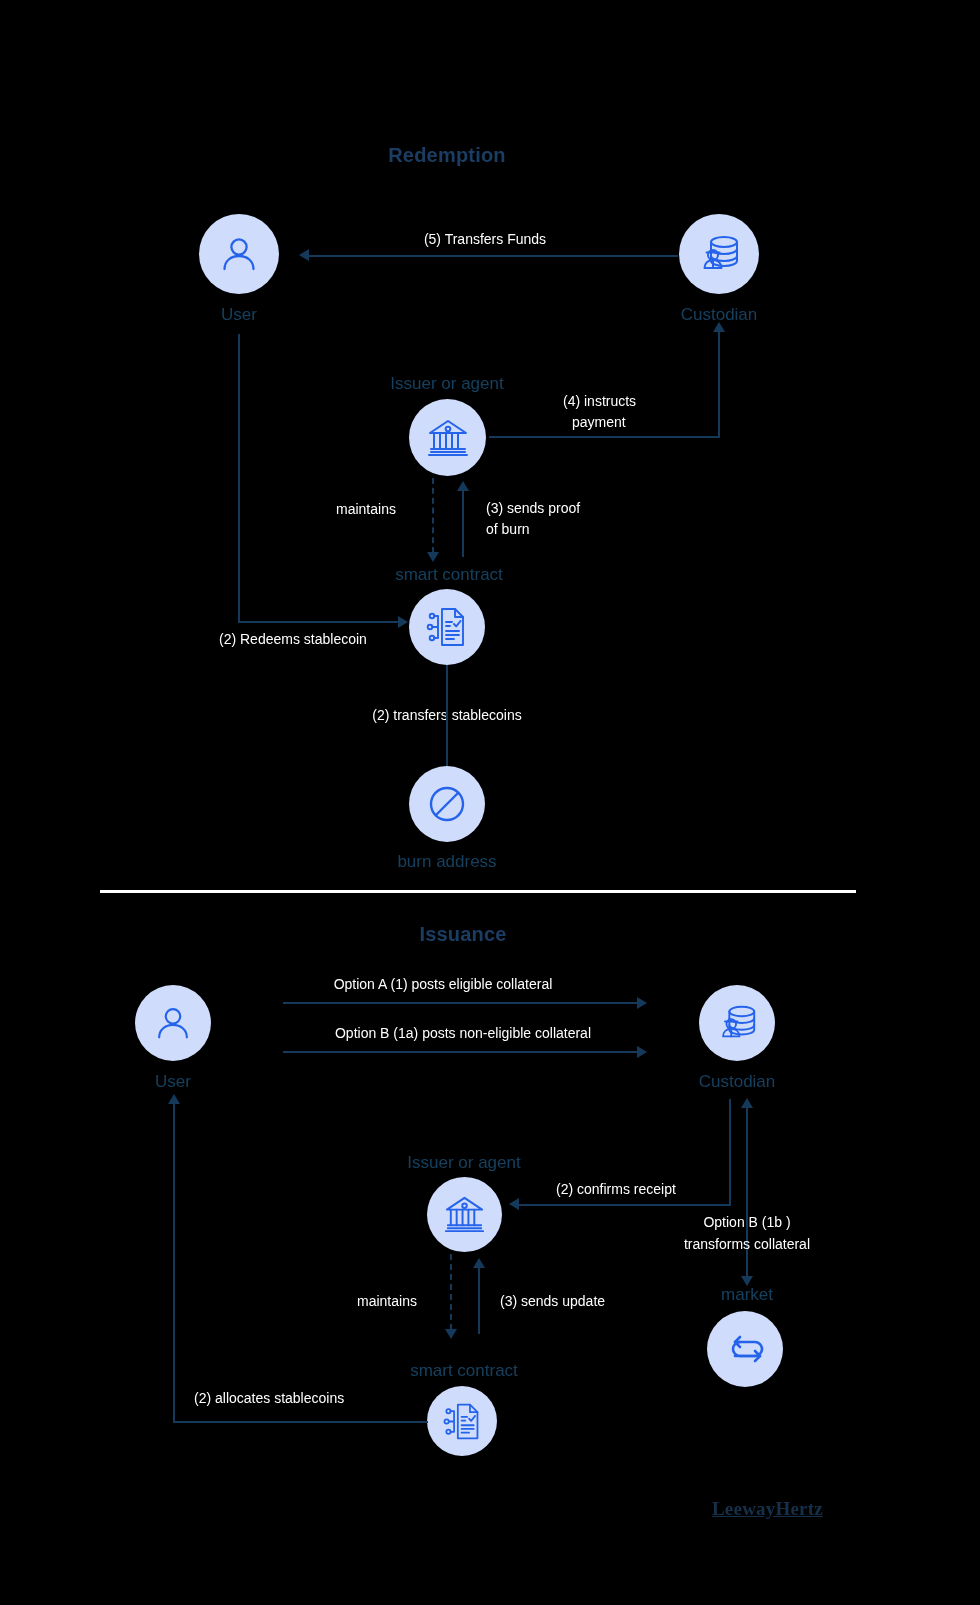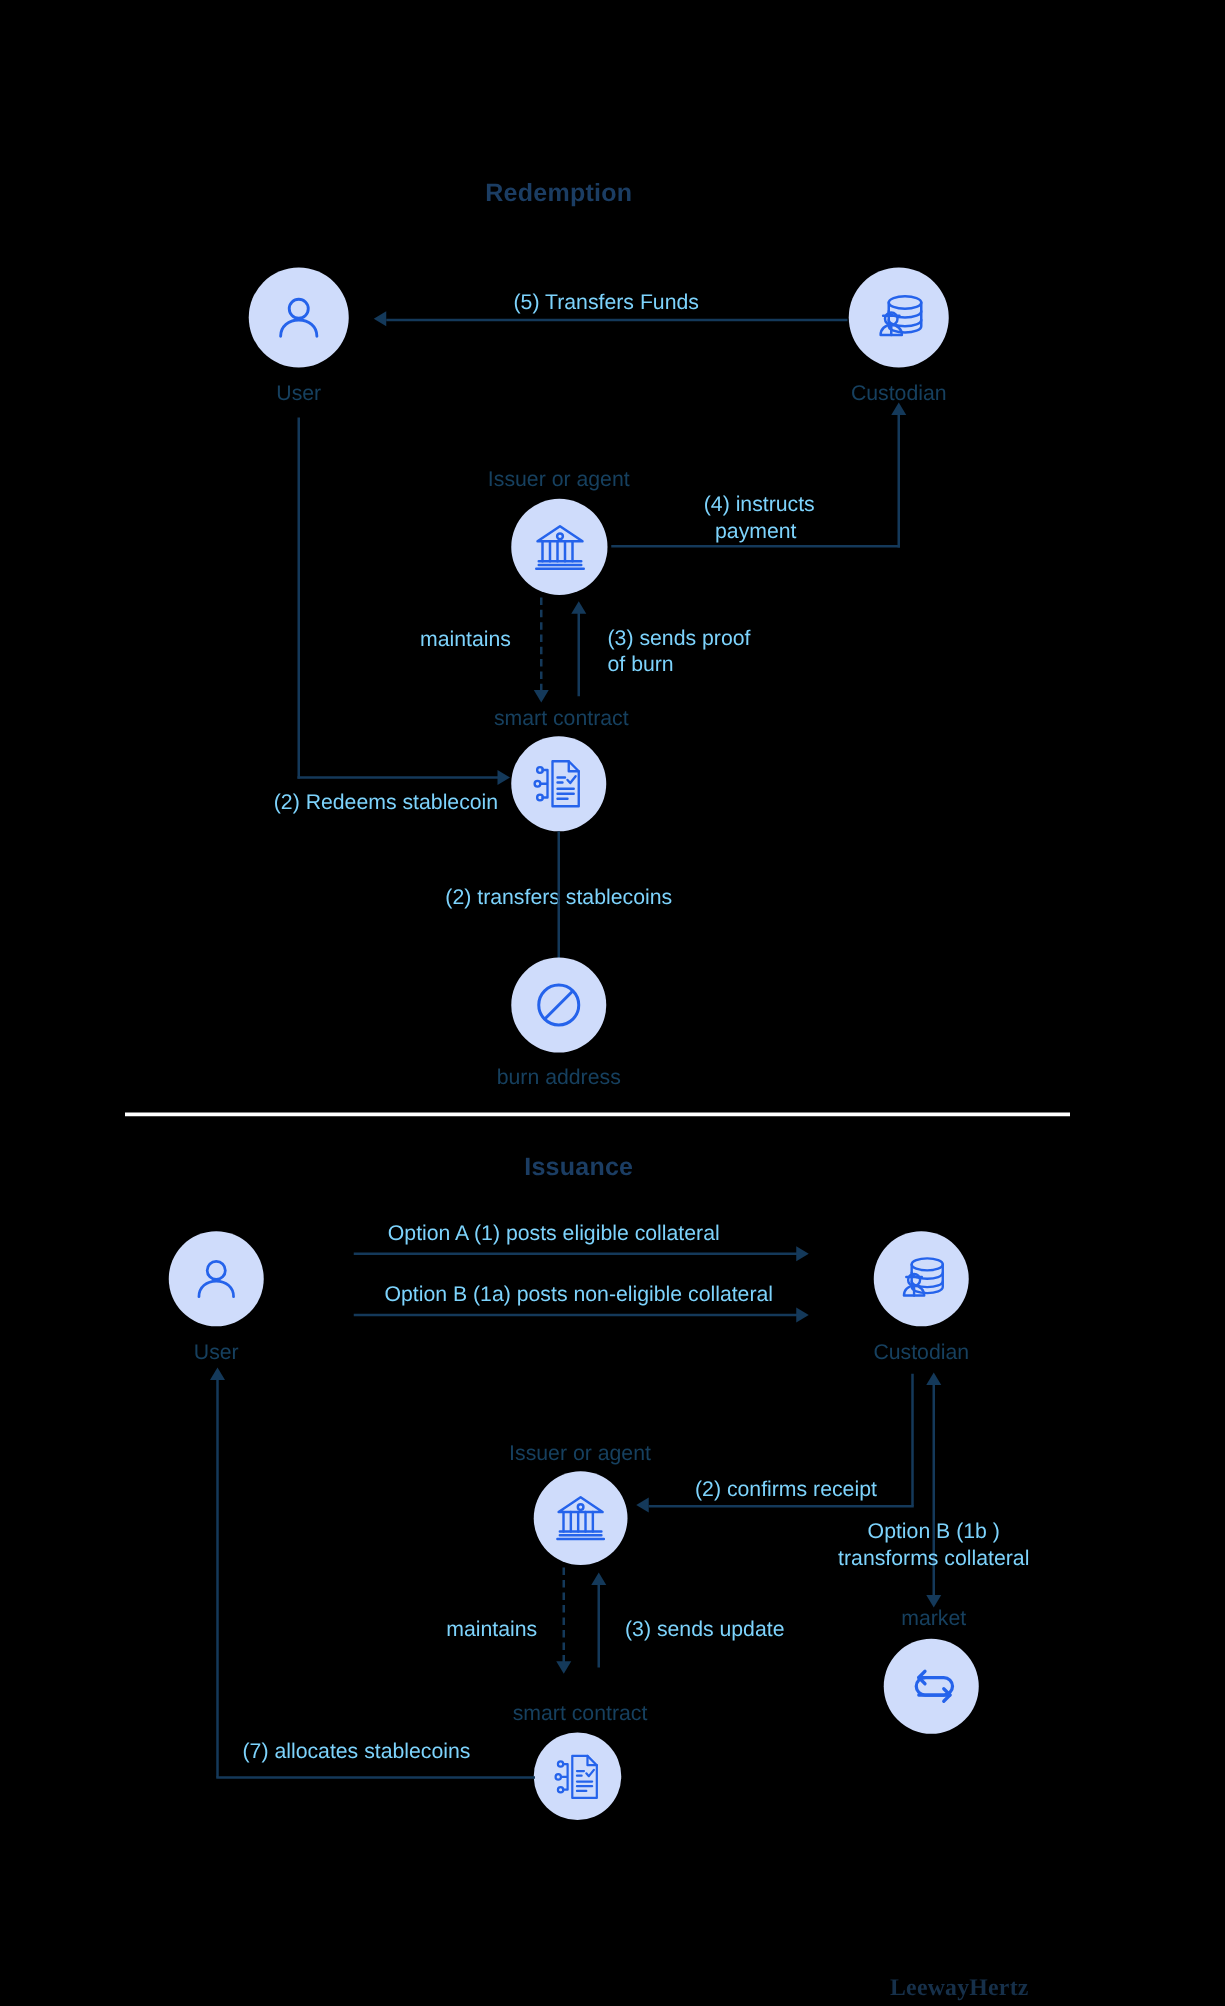"(5) Transfers Funds" .lbl { color: #7dd3fc -> #ffffff; font-size: 17px -> 14px }
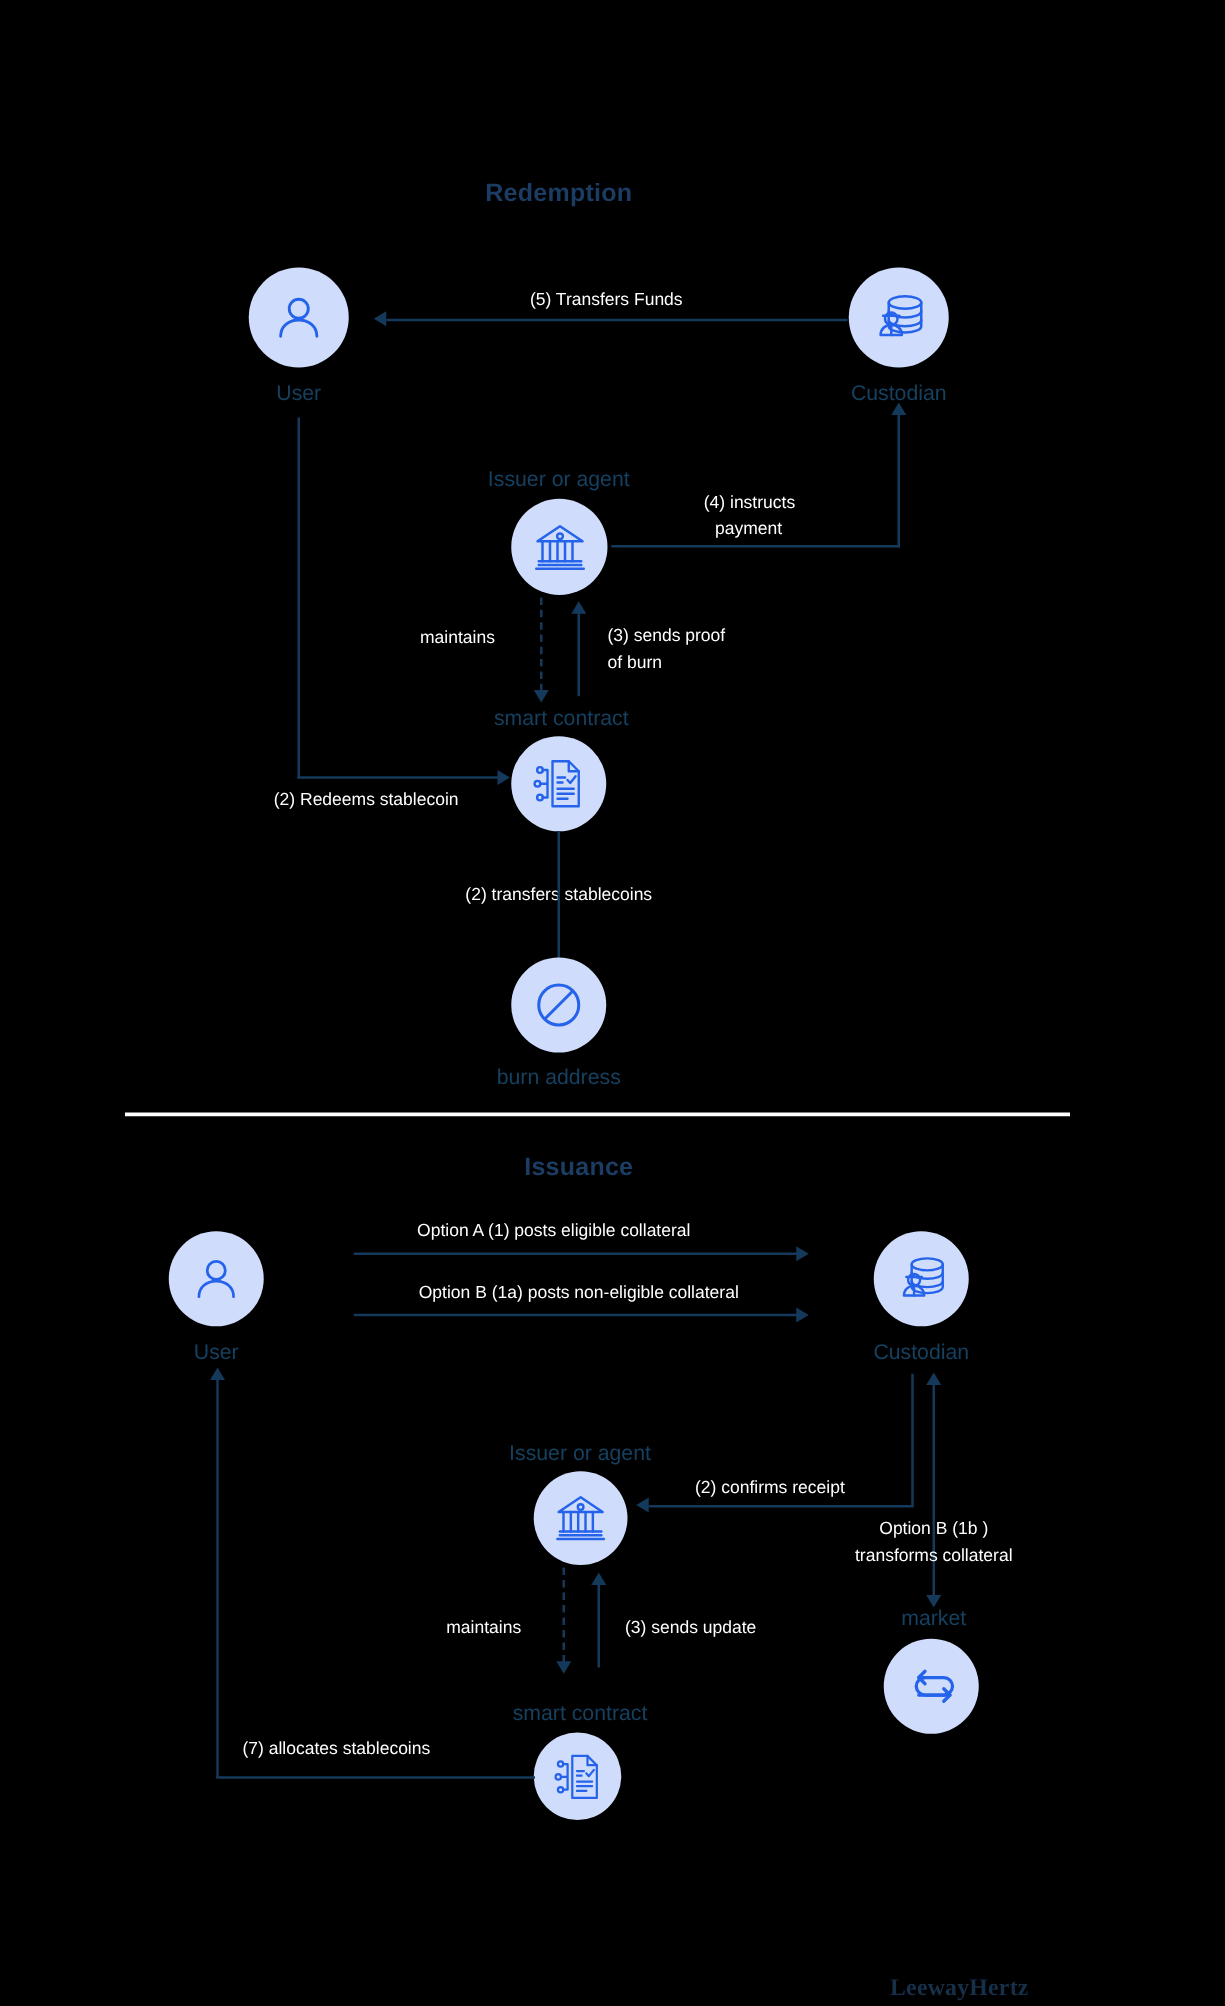"(7) allocates stablecoins" div.t { text: 7 -> 2 }
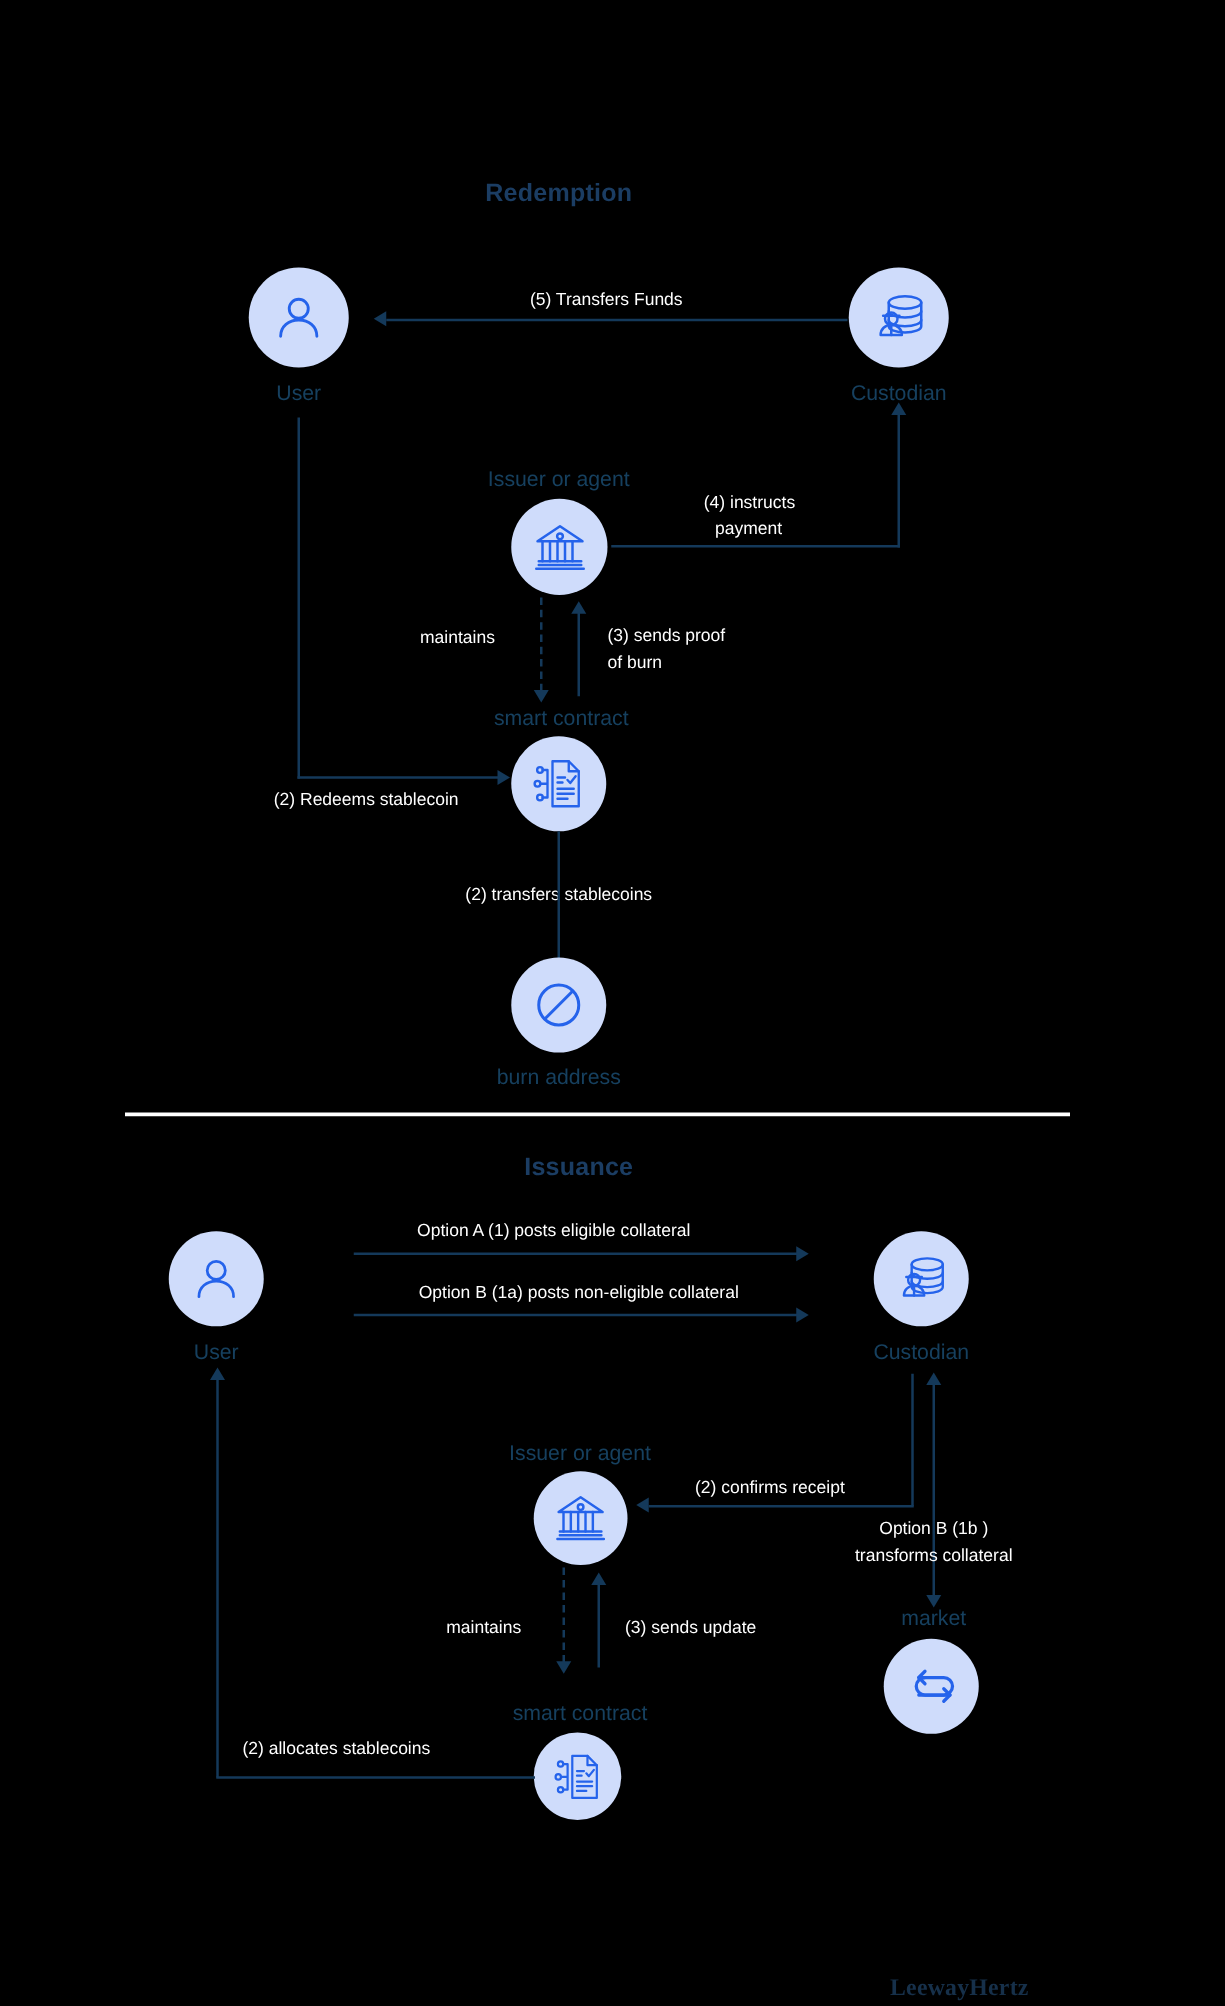"LeewayHertz" div.logo { text-decoration: none -> underline; top: 1580px -> 1498px }
